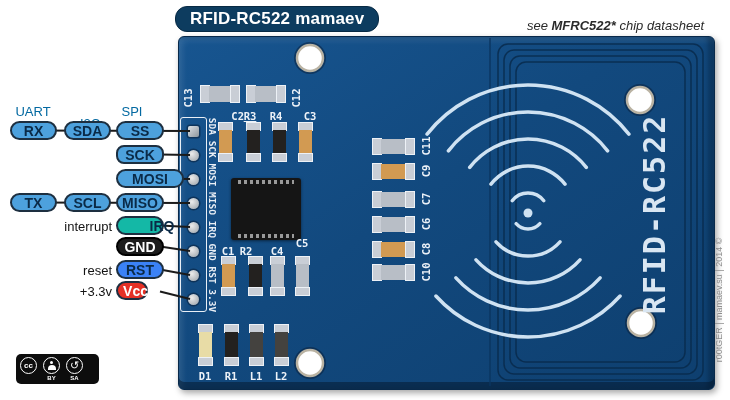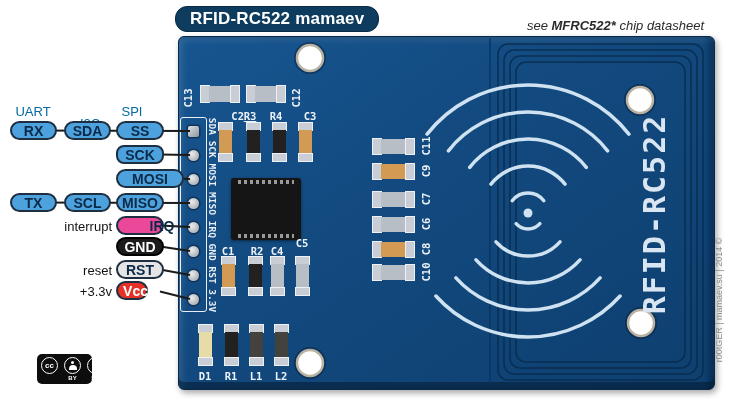"IRQ" .pill.orange { background: #ec4899 -> #14b8a6 }
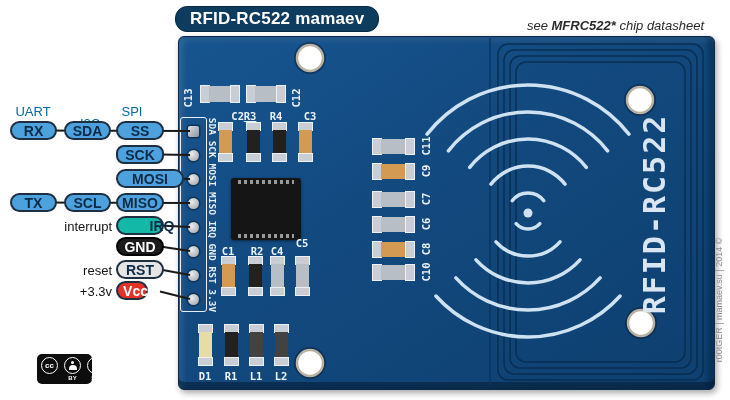"R2" div.cmp-label { left: 243px -> 232px }
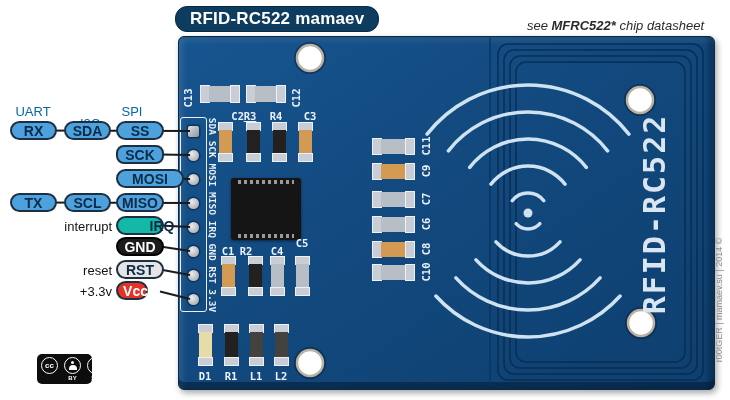"RST" .pill.yellow { background: #e5e5e5 -> #3b82f6 }
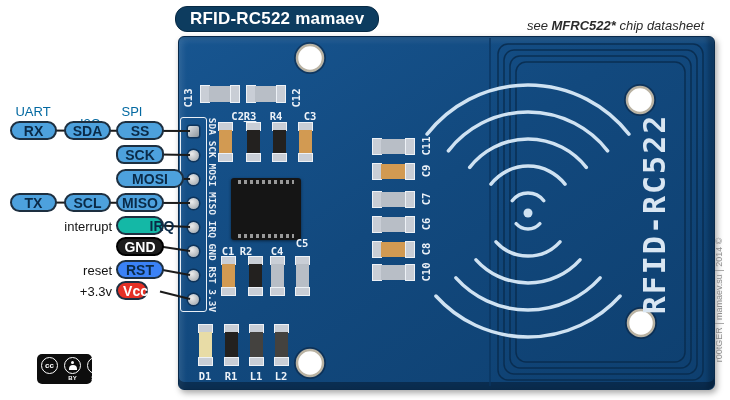"cc" .cc-badge { left: 37px -> 16px; width: 55px -> 83px }
